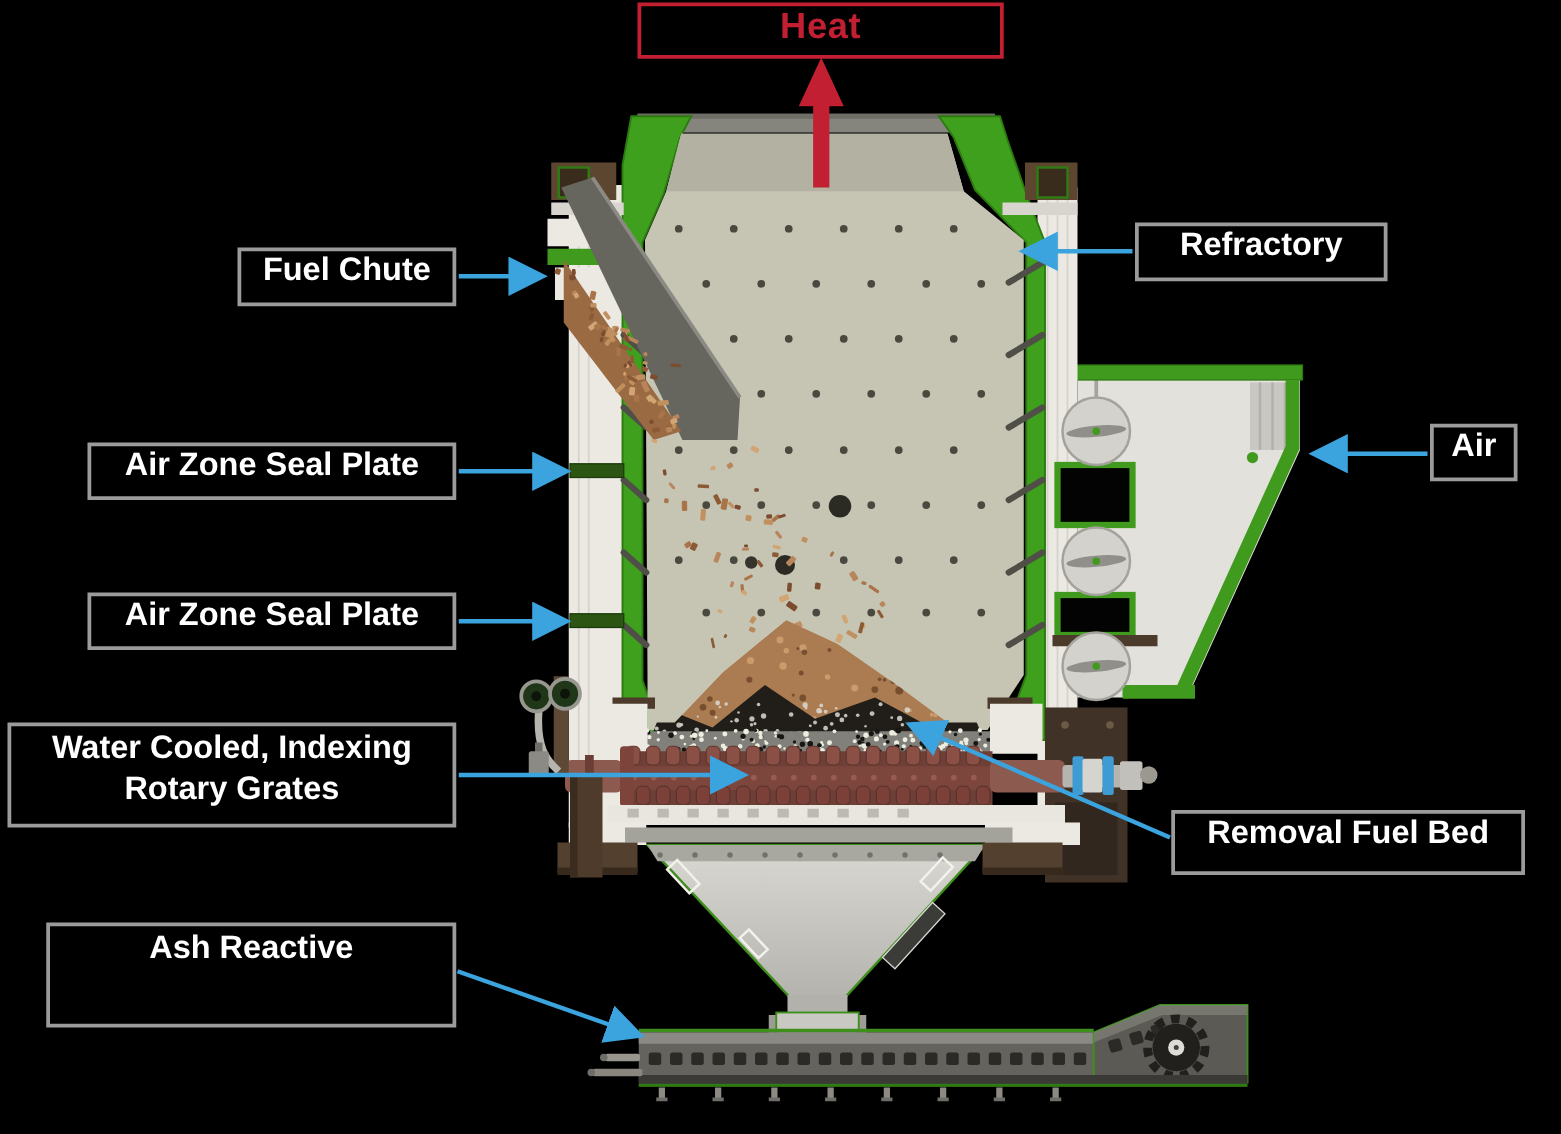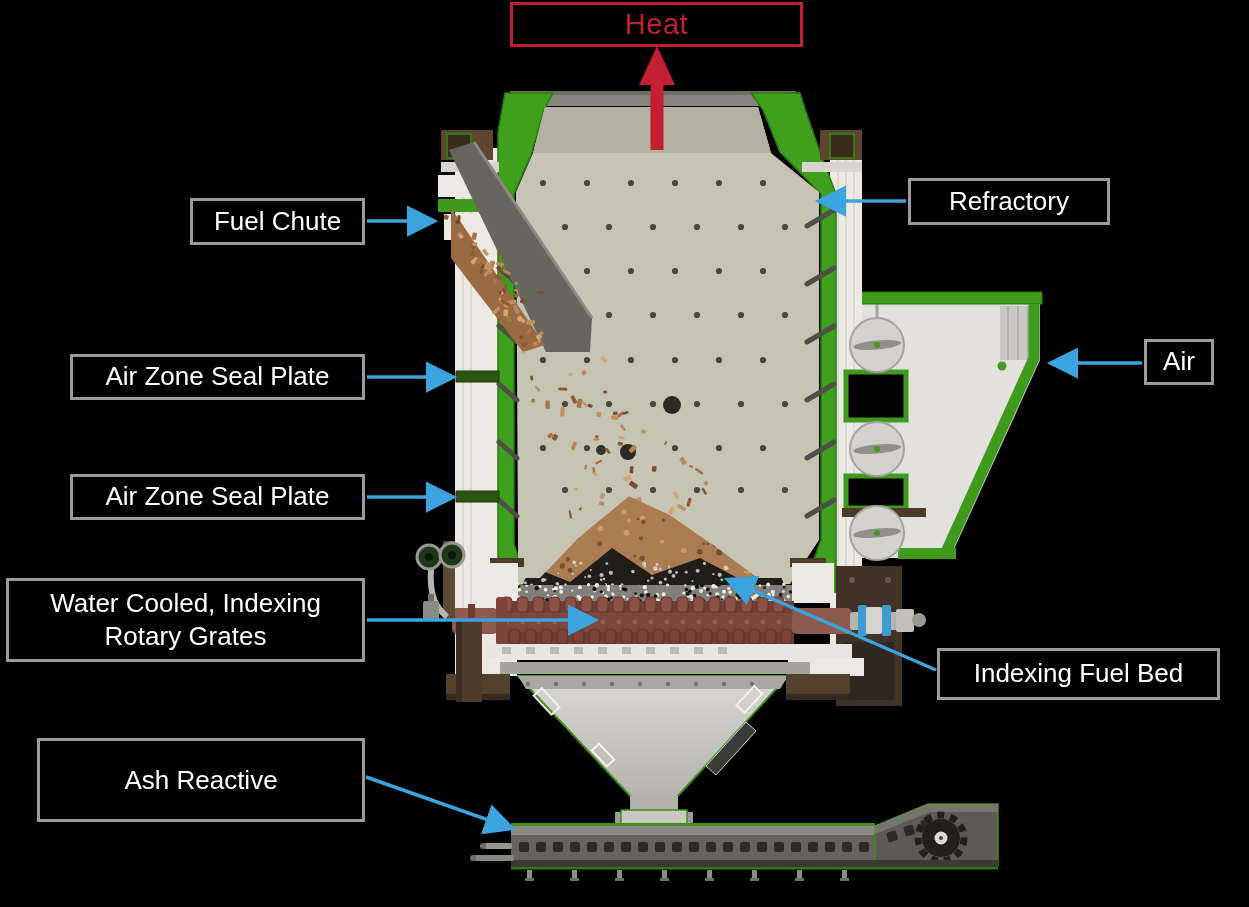"Heat" .lbl { align-items: center -> flex-start; font-weight: 400 -> 700 }
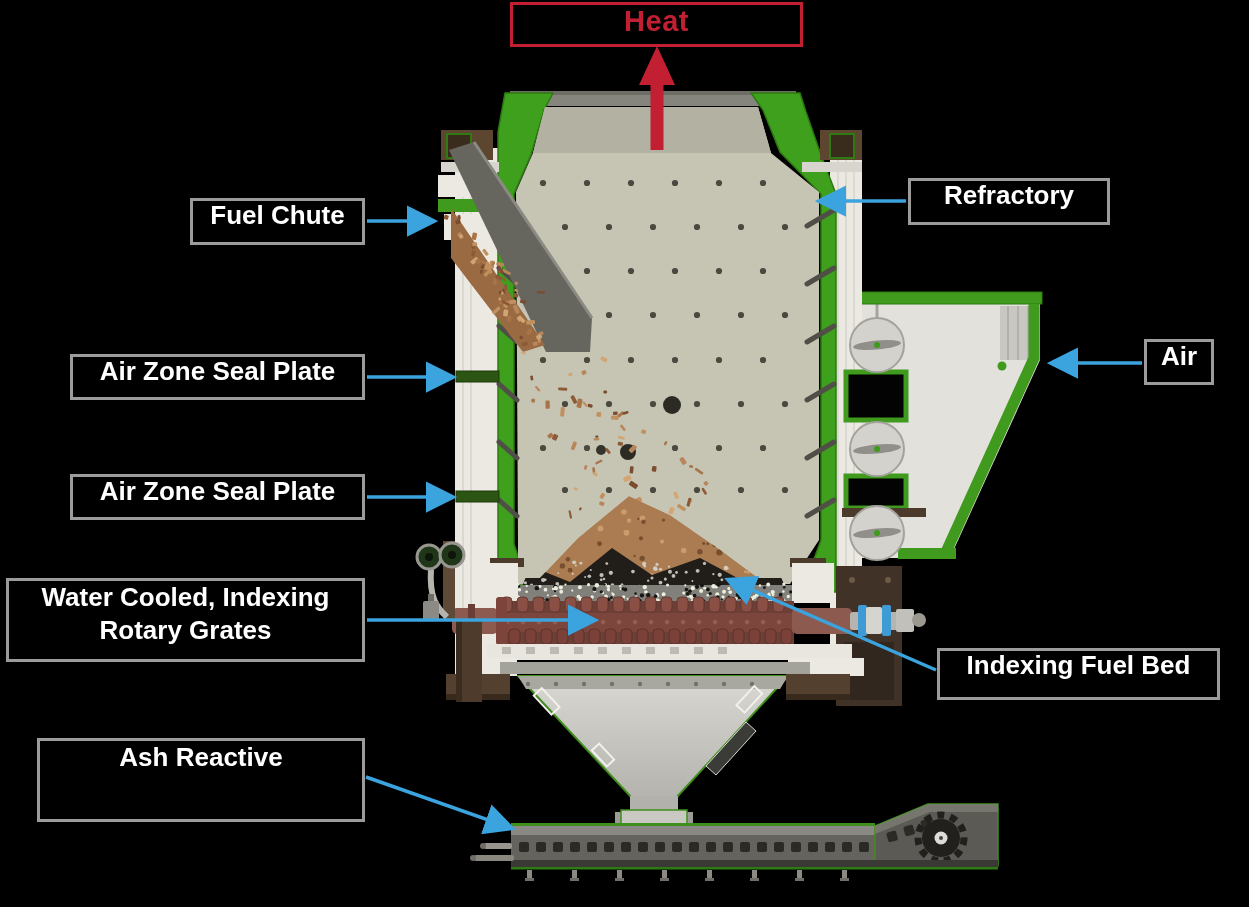"Indexing Fuel Bed" span { text: Indexing -> Removal }
